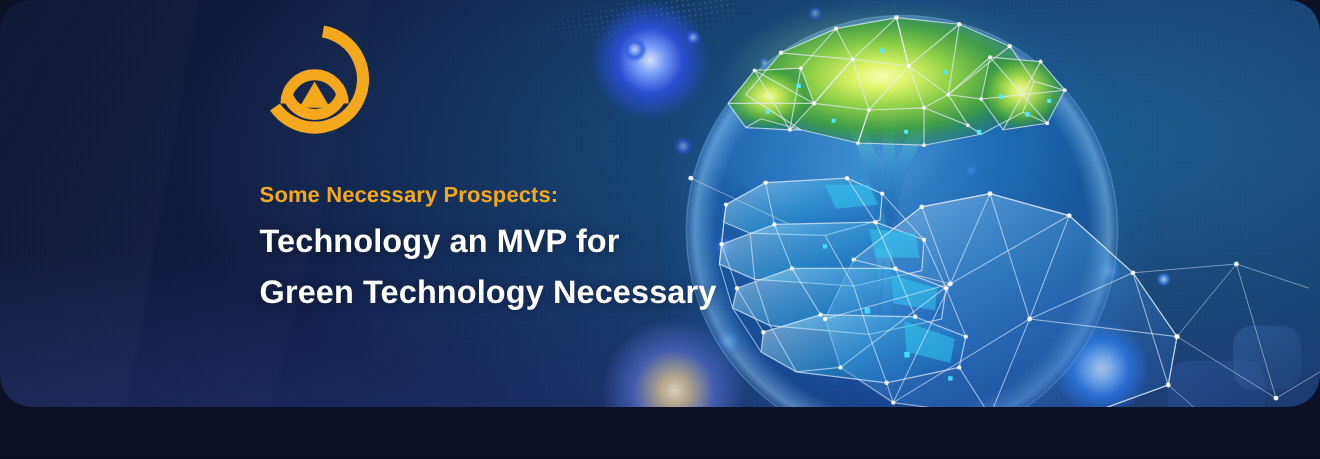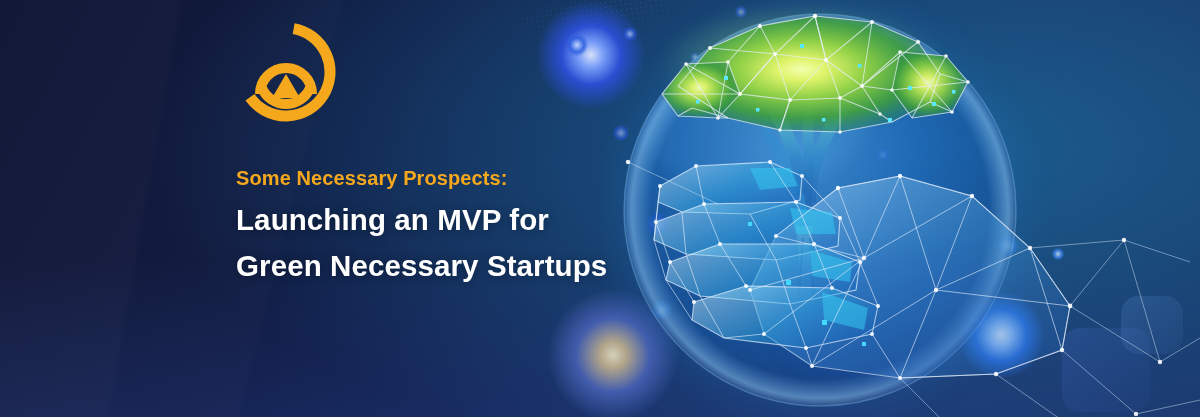"Some Necessary Prospects:" .banner { border-radius: none -> 29px; height: 417px -> 370px }
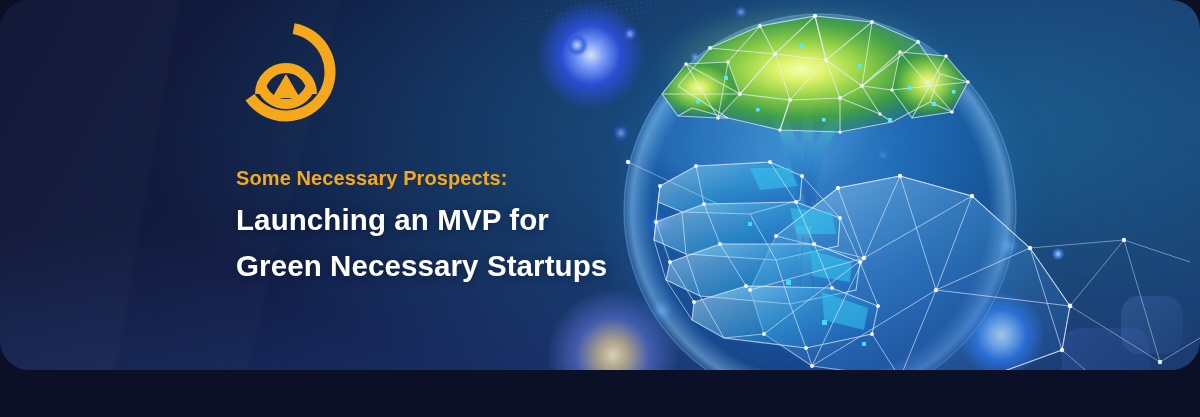"Launching an MVP for" span.ln { text: Launching -> Technology }
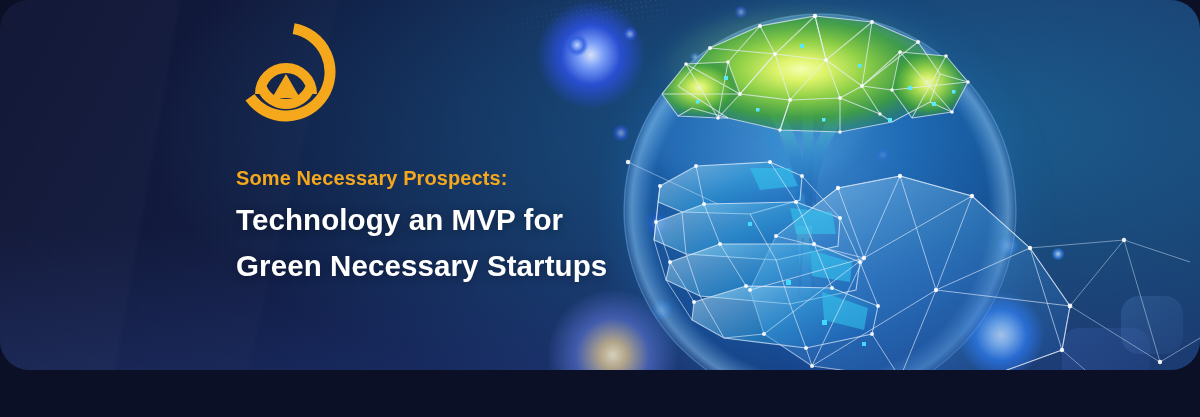"Green Necessary Startups" span.ln { text: Necessary Startups -> Technology Necessary }
